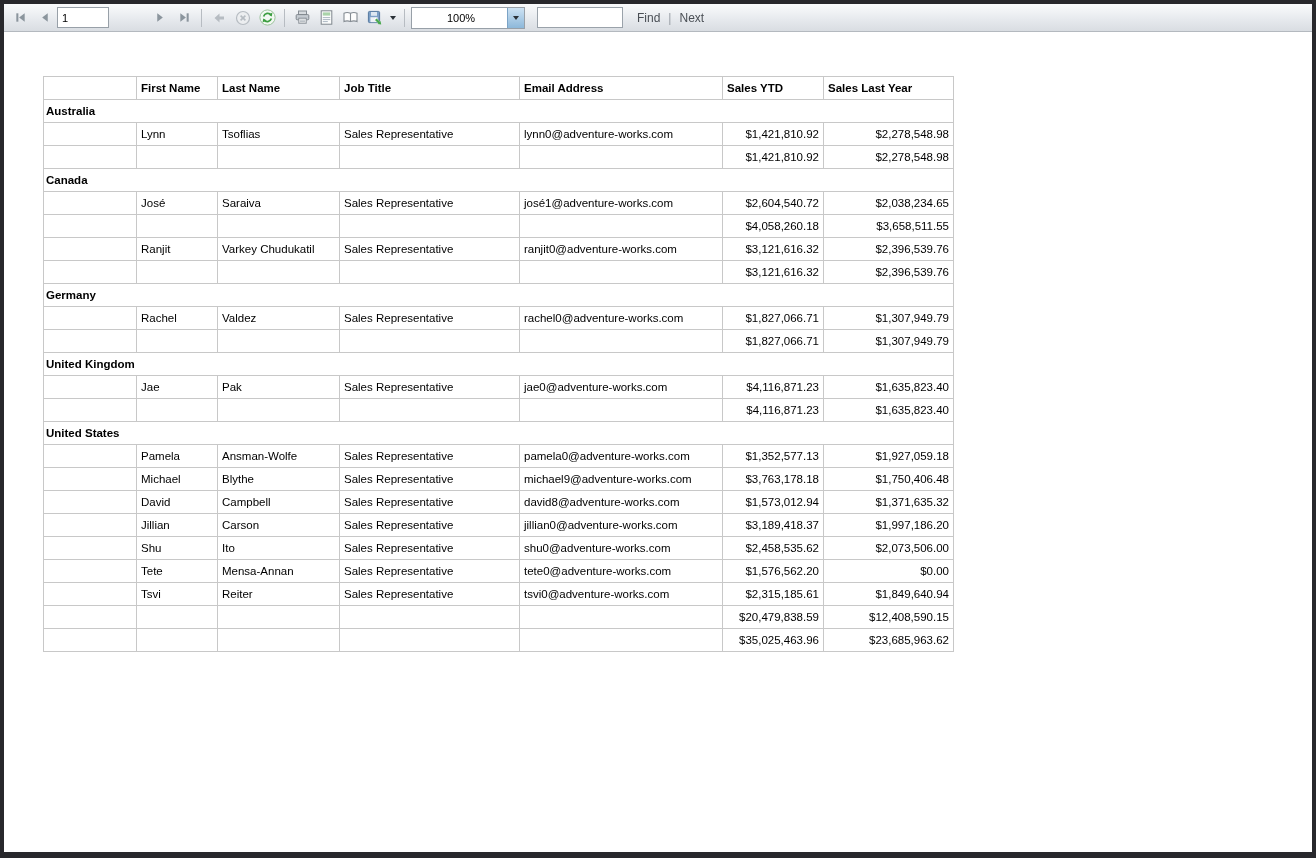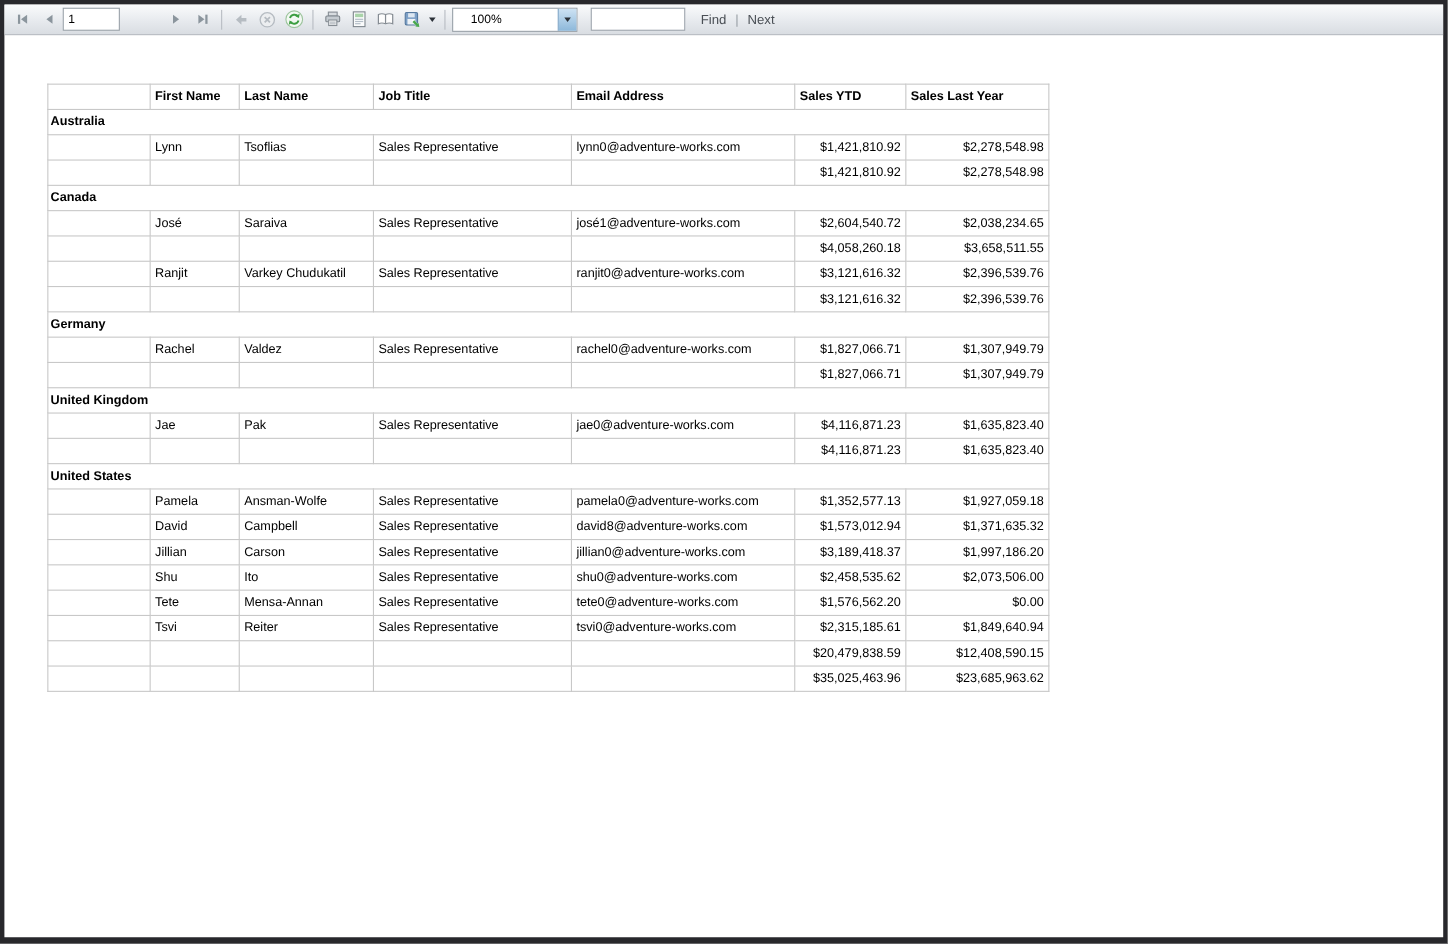"100%" .zoom-combo .zval { margin-left: none -> 19px }
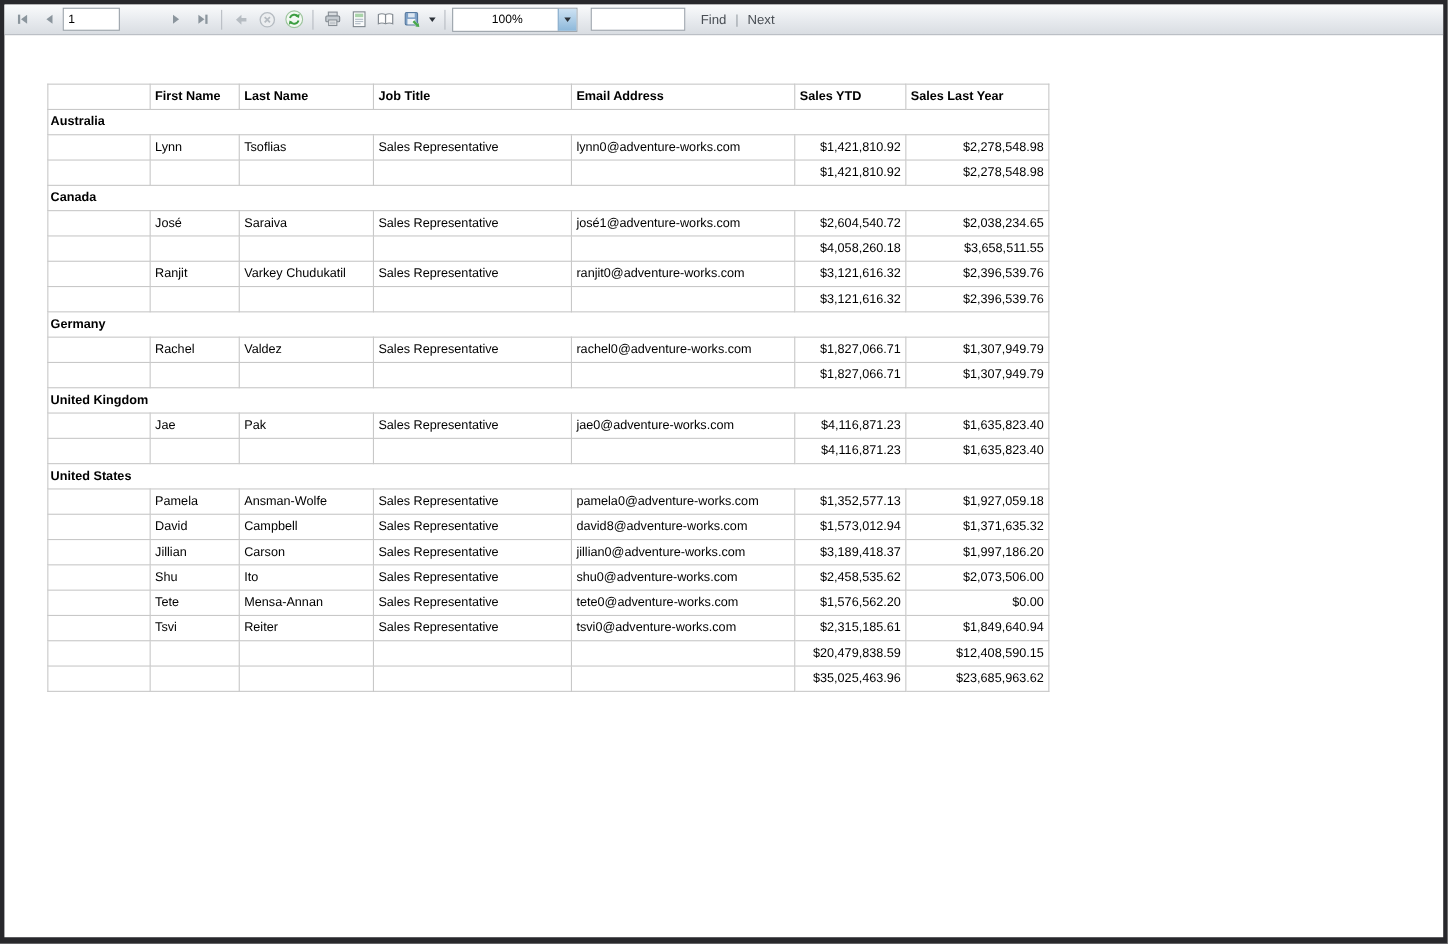"Michael" tr { html: none -> <tr> <td></td> <td>Michael</td> <td>Blythe</td> <td>Sales Representative</td> <td>michael9@adventure-works.com</td> <td>$3,763,178.18</td> <td>$1,750,406.48</td> </tr> }
